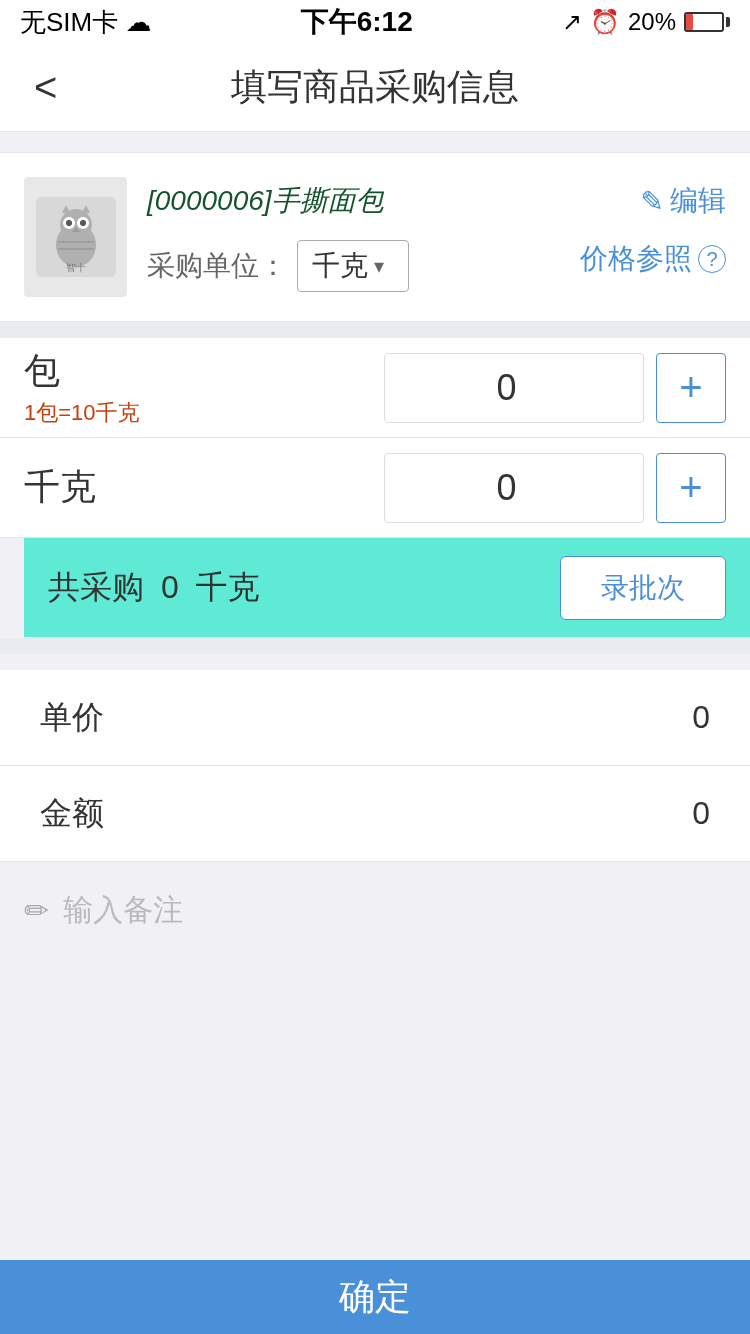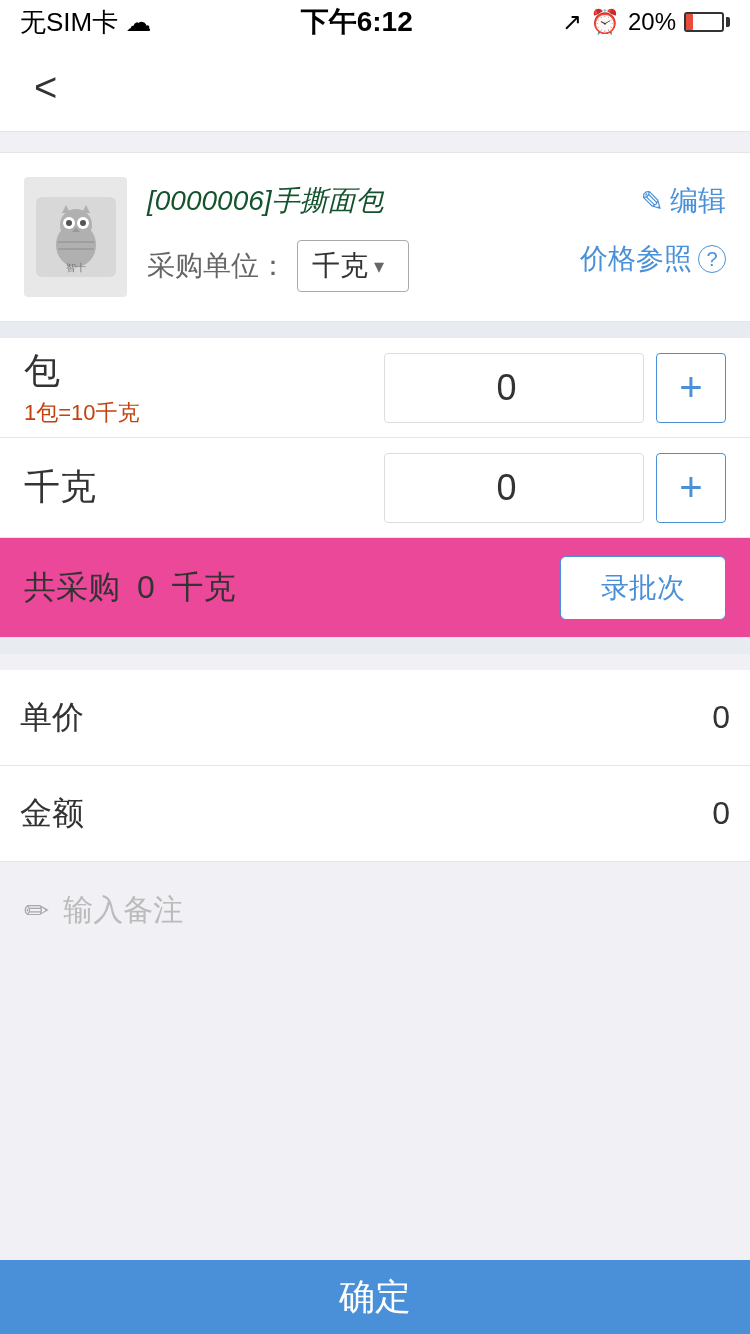"填写商品采购信息" div.nav-title { html: none -> <div>填写商品采购信息</div> }
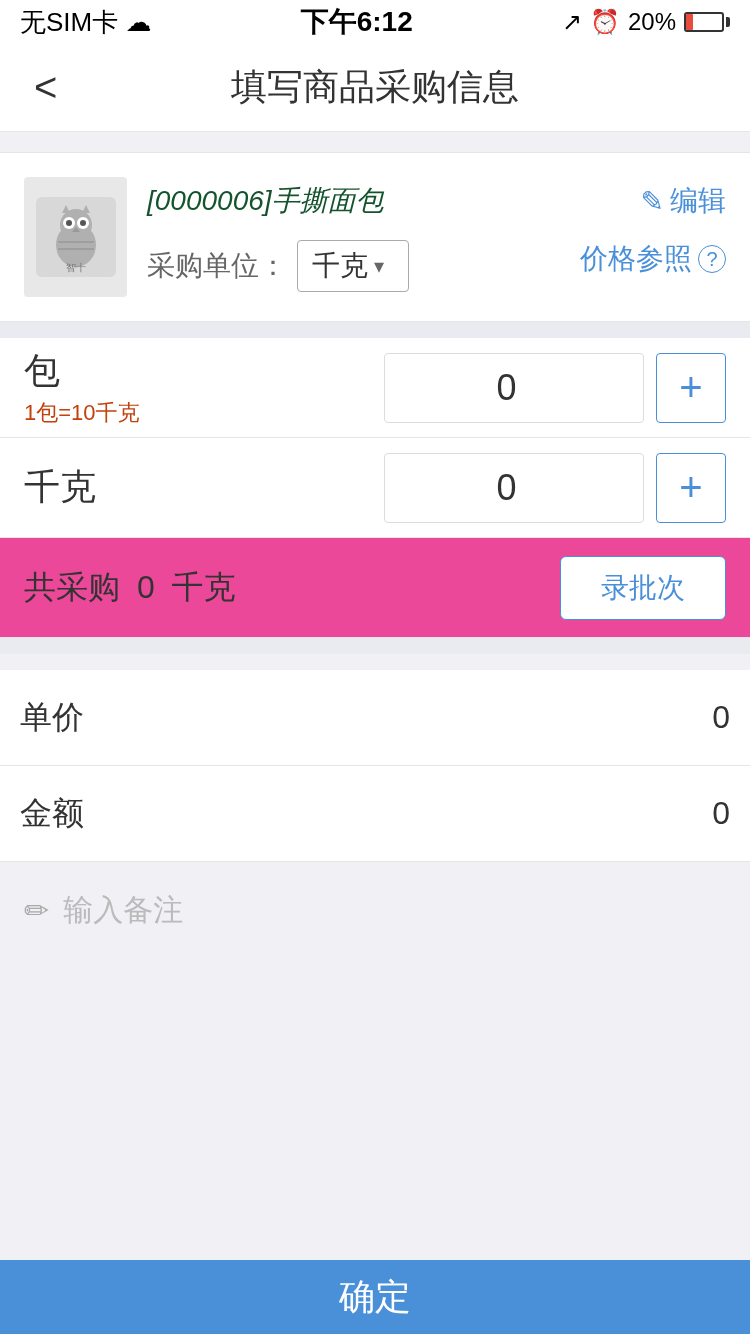"共采购 0 千克" .summary-row { background: #ec4899 -> #5eead4; margin-left: none -> 24px }
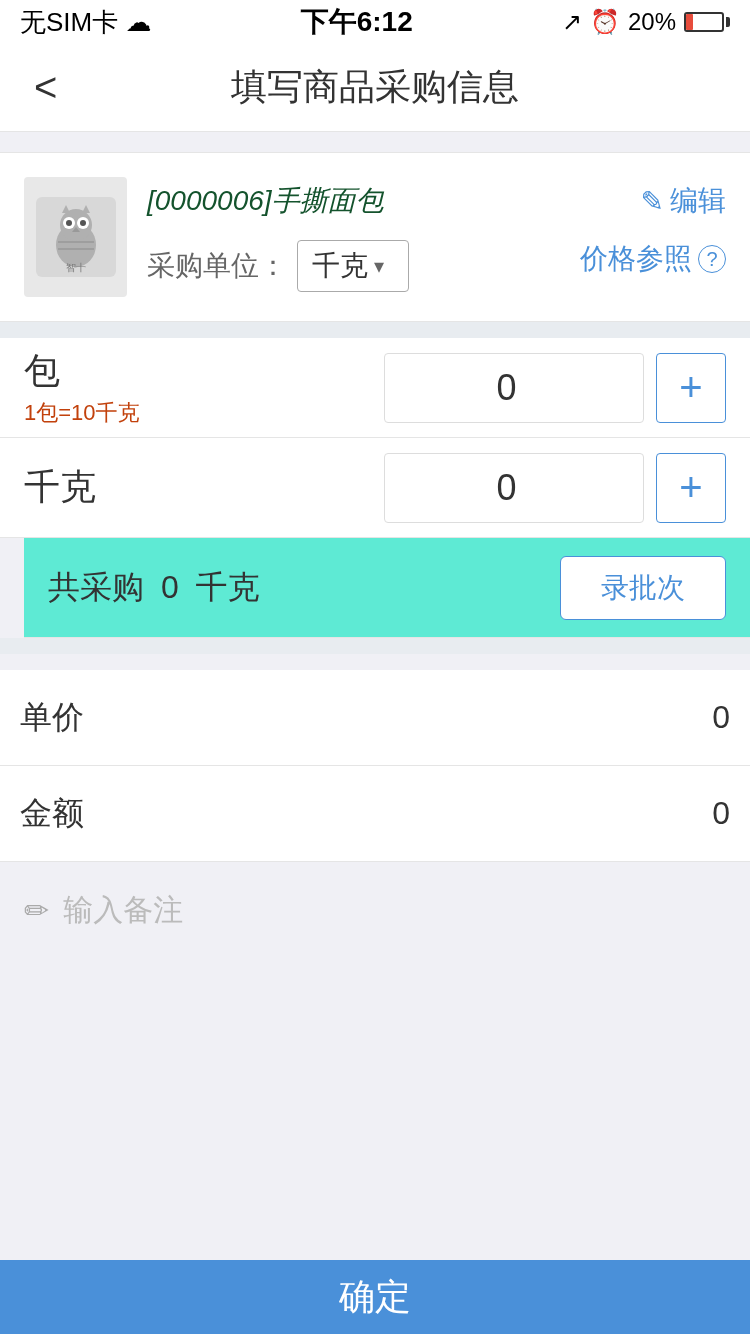"单价" .price-row { padding: 0 20px -> 0 40px }
